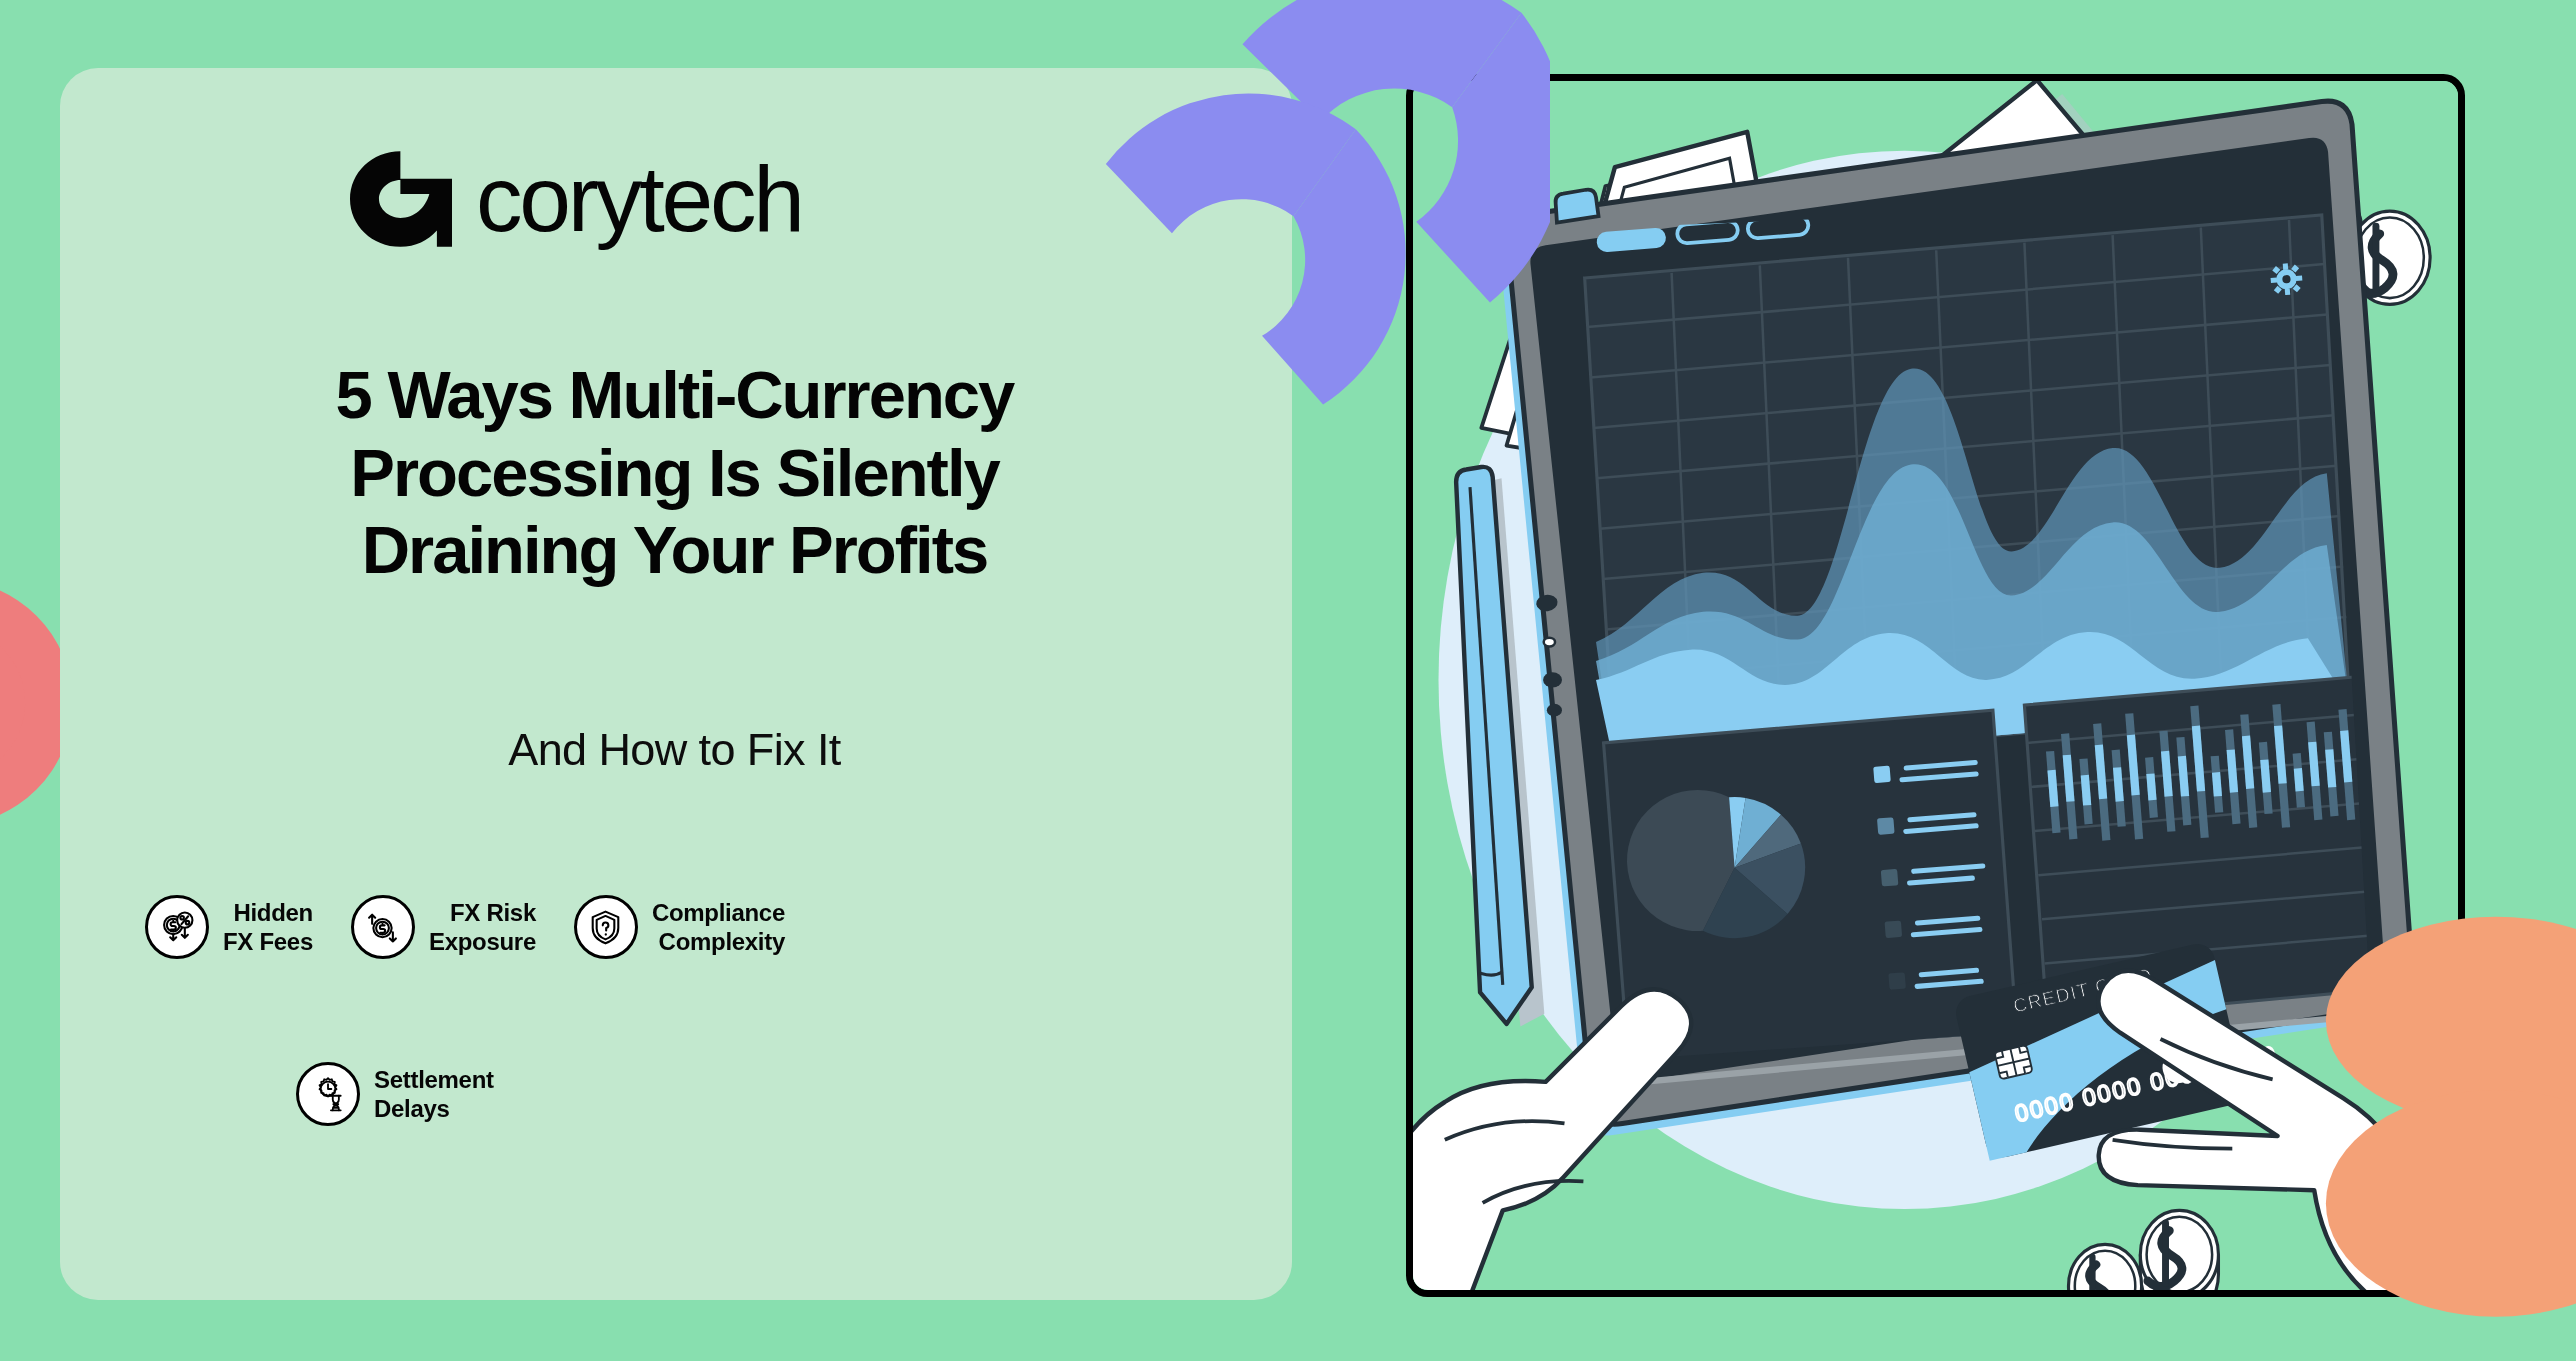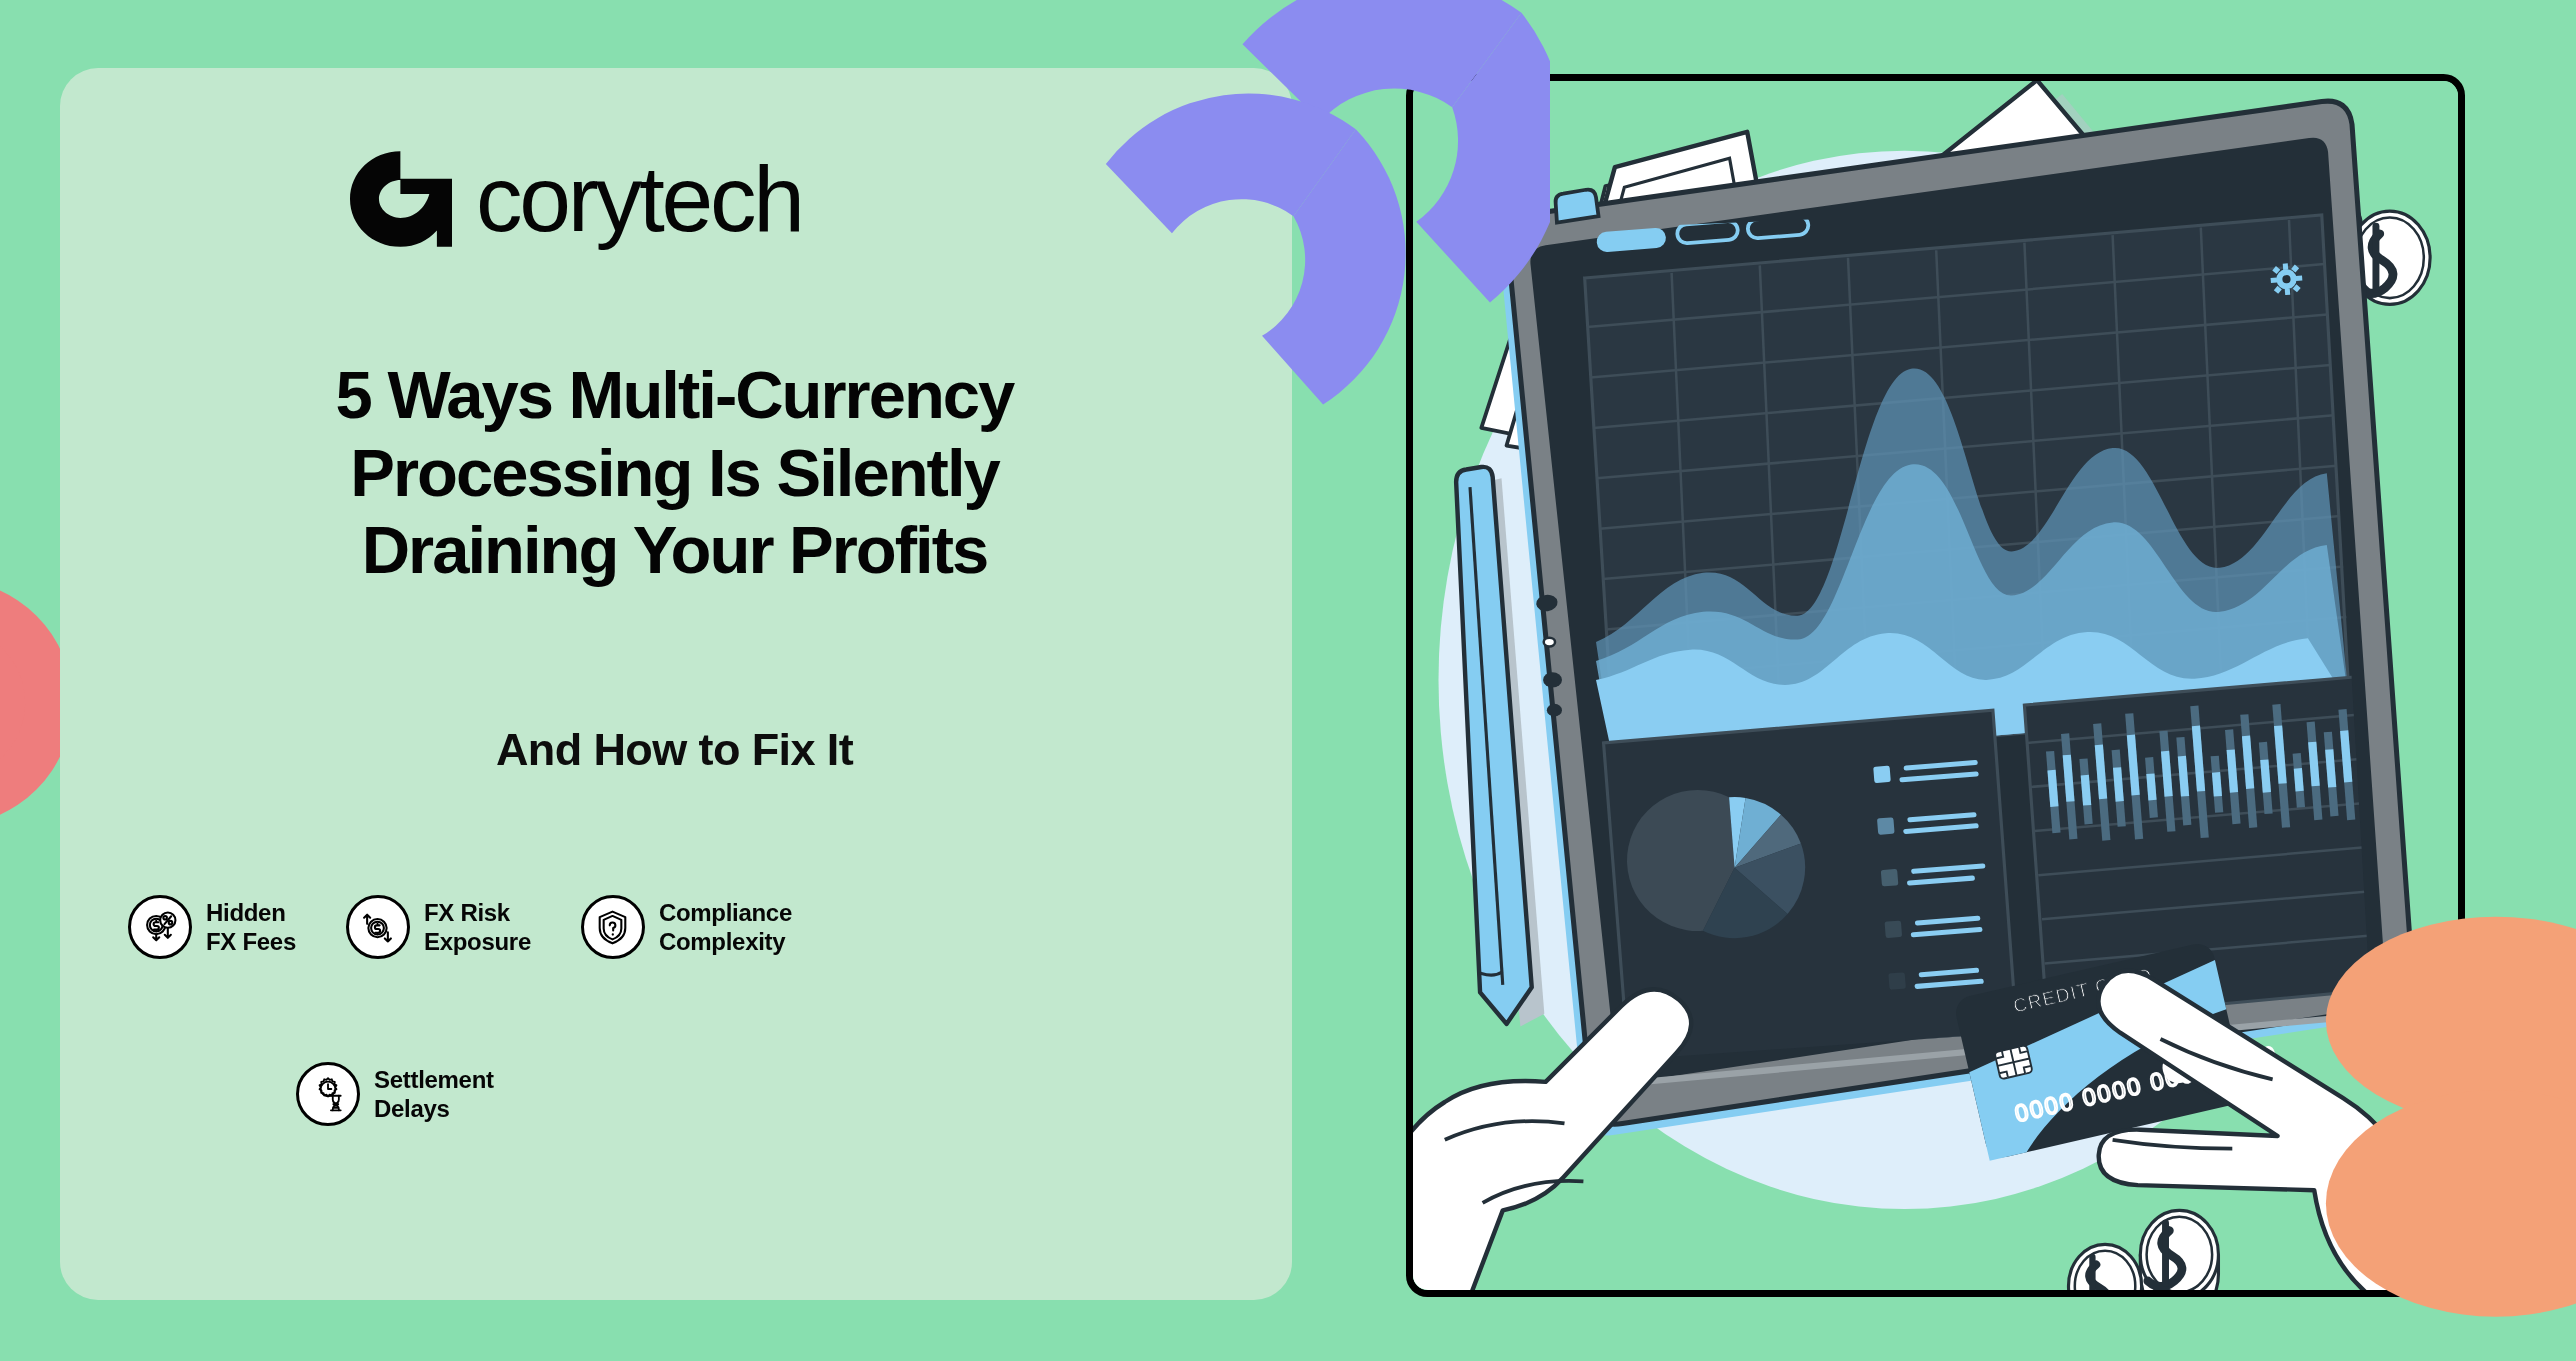"And How to Fix It" #subhead { font-weight: 700 -> 400 }
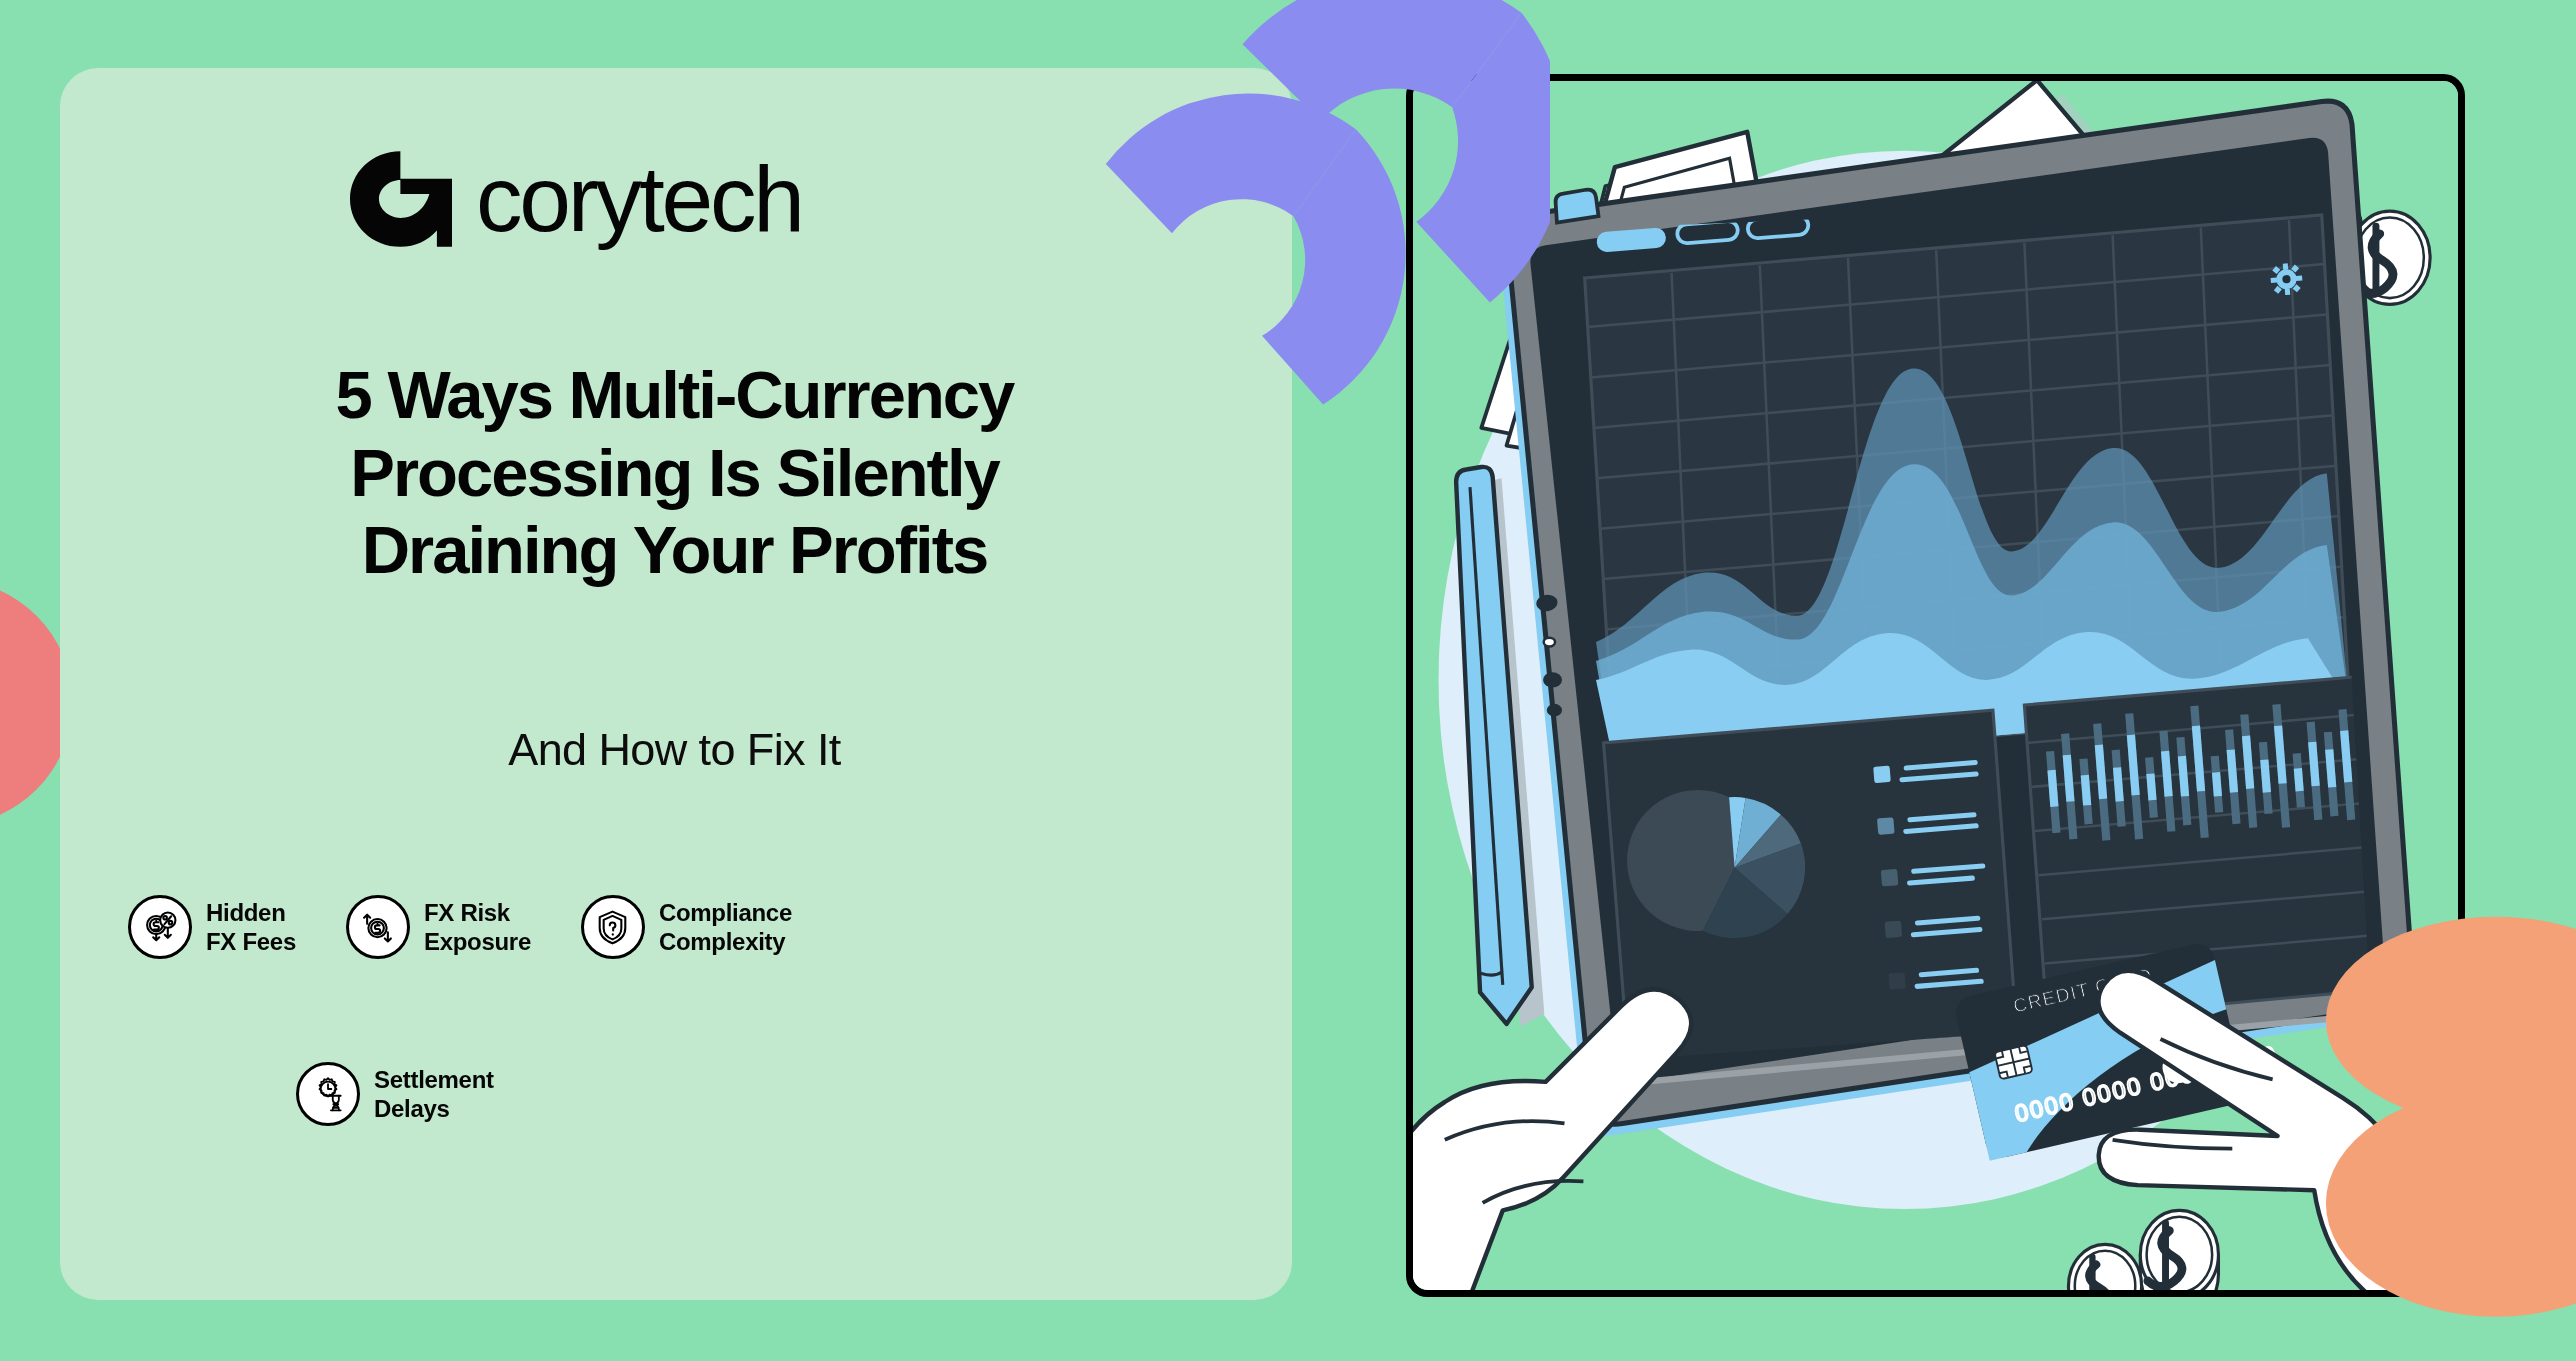"Hidden" #feat-row-1 { gap: 50px -> 38px; left: 128px -> 145px; text-align: none -> right }
